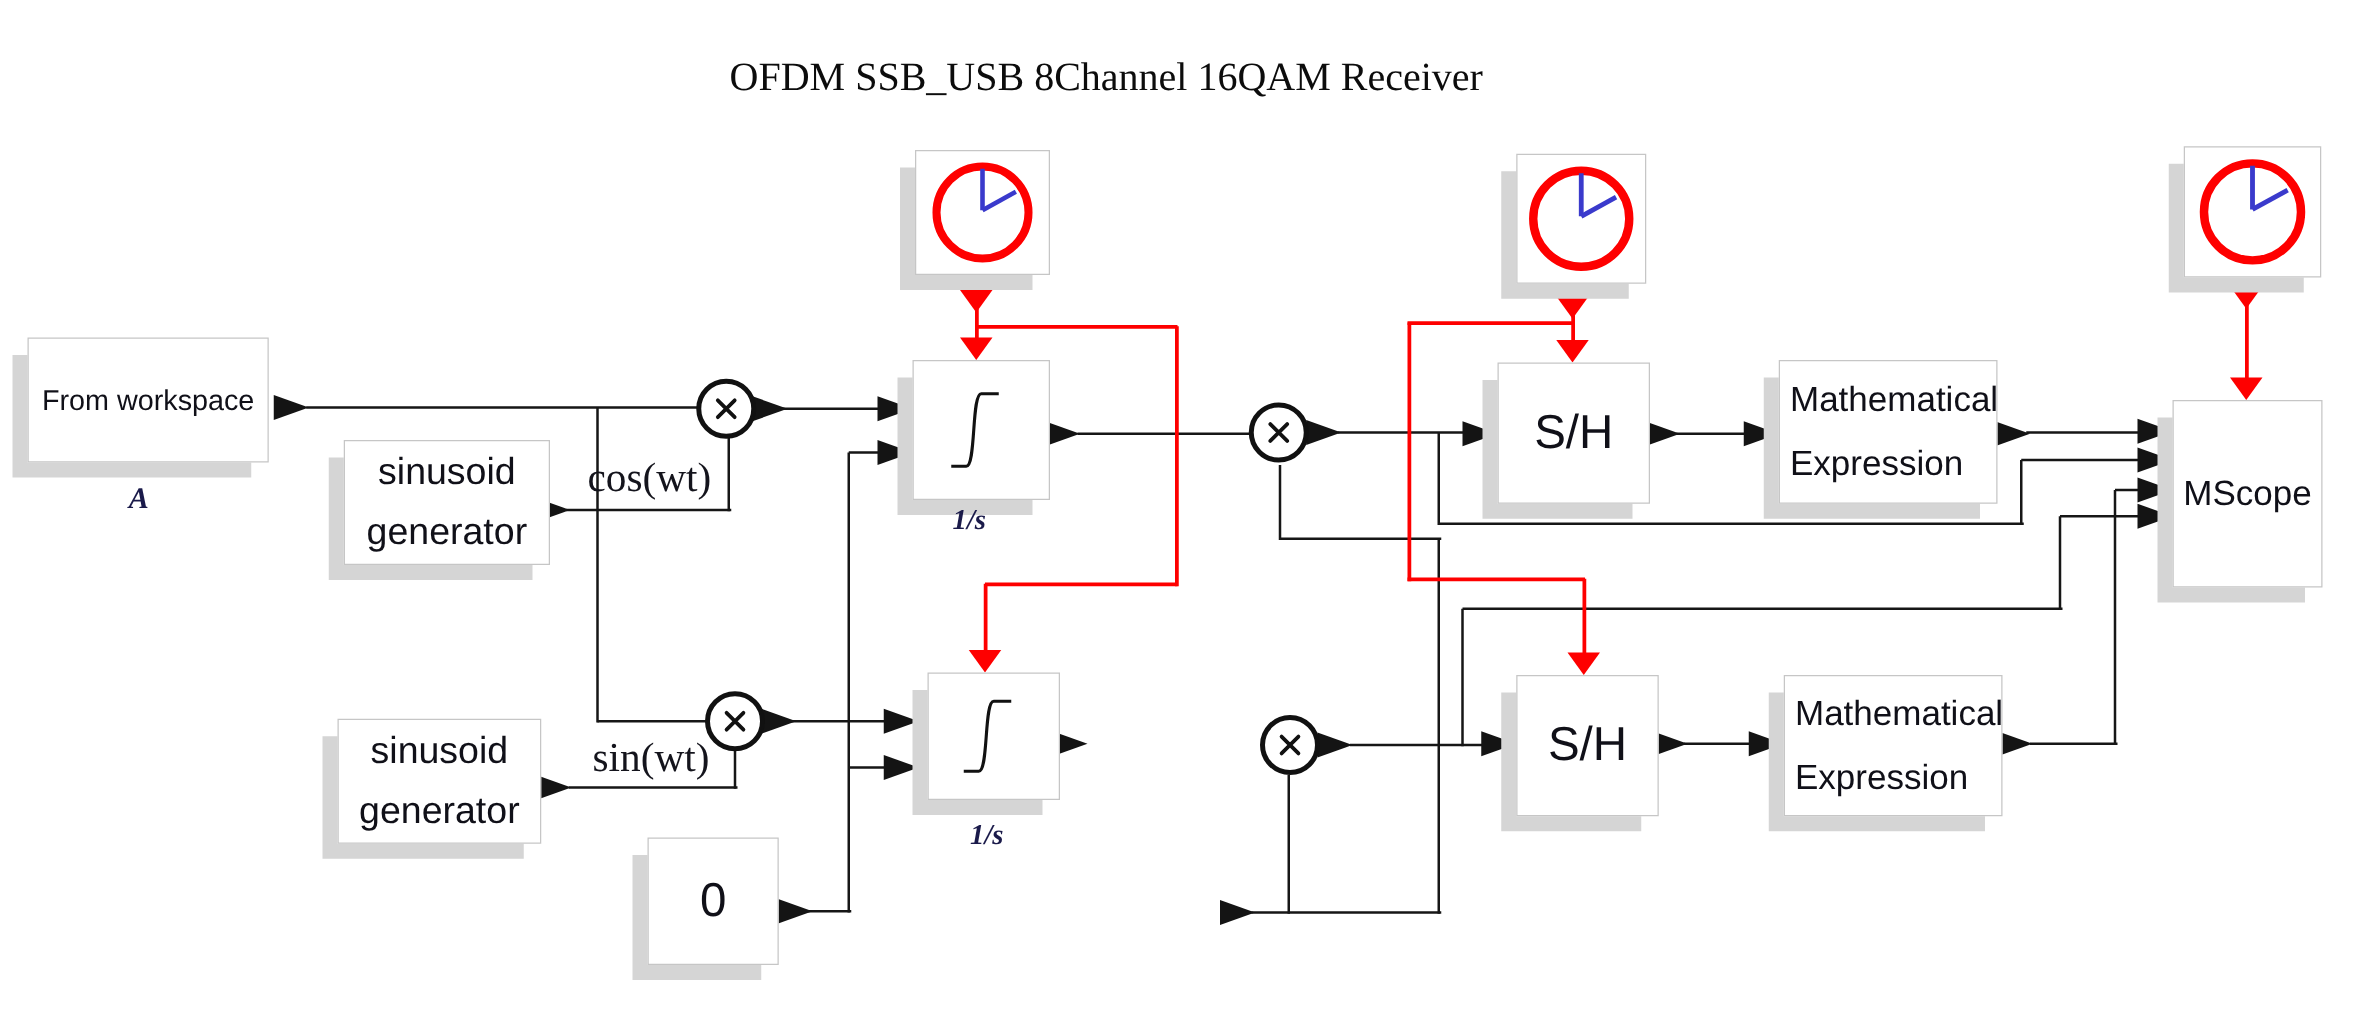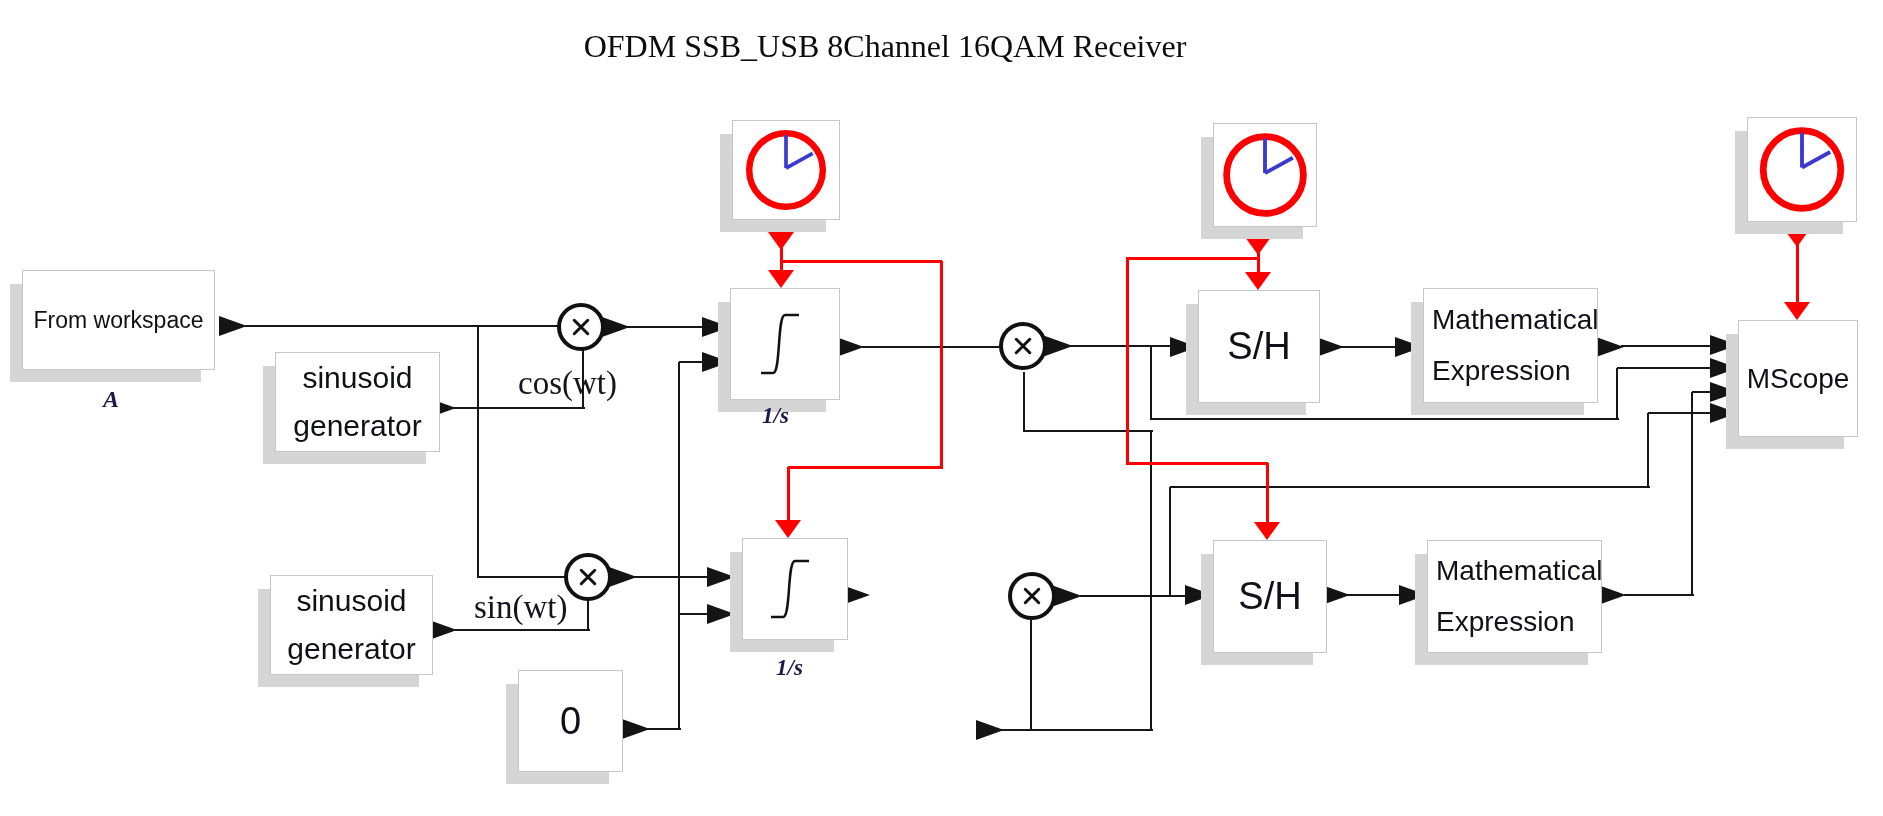"OFDM SSB_USB 8Channel 16QAM Receiver" div.title { top: 28px -> 43px }
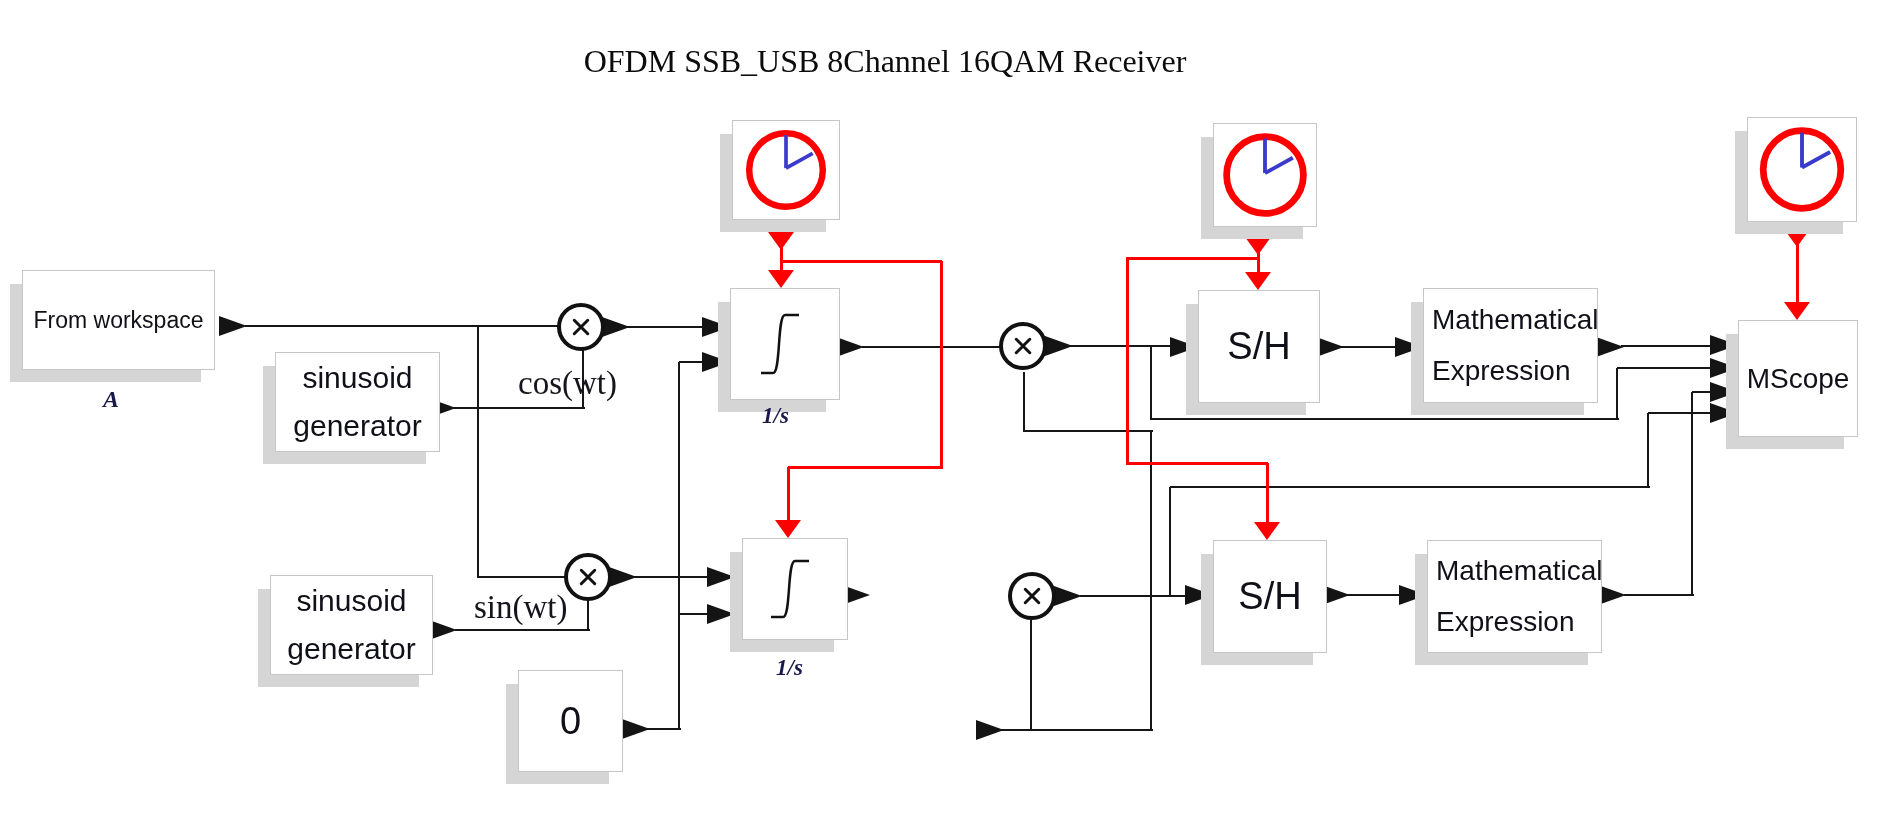"cos(wt)" div.wlabel { margin-left: 48px -> none }
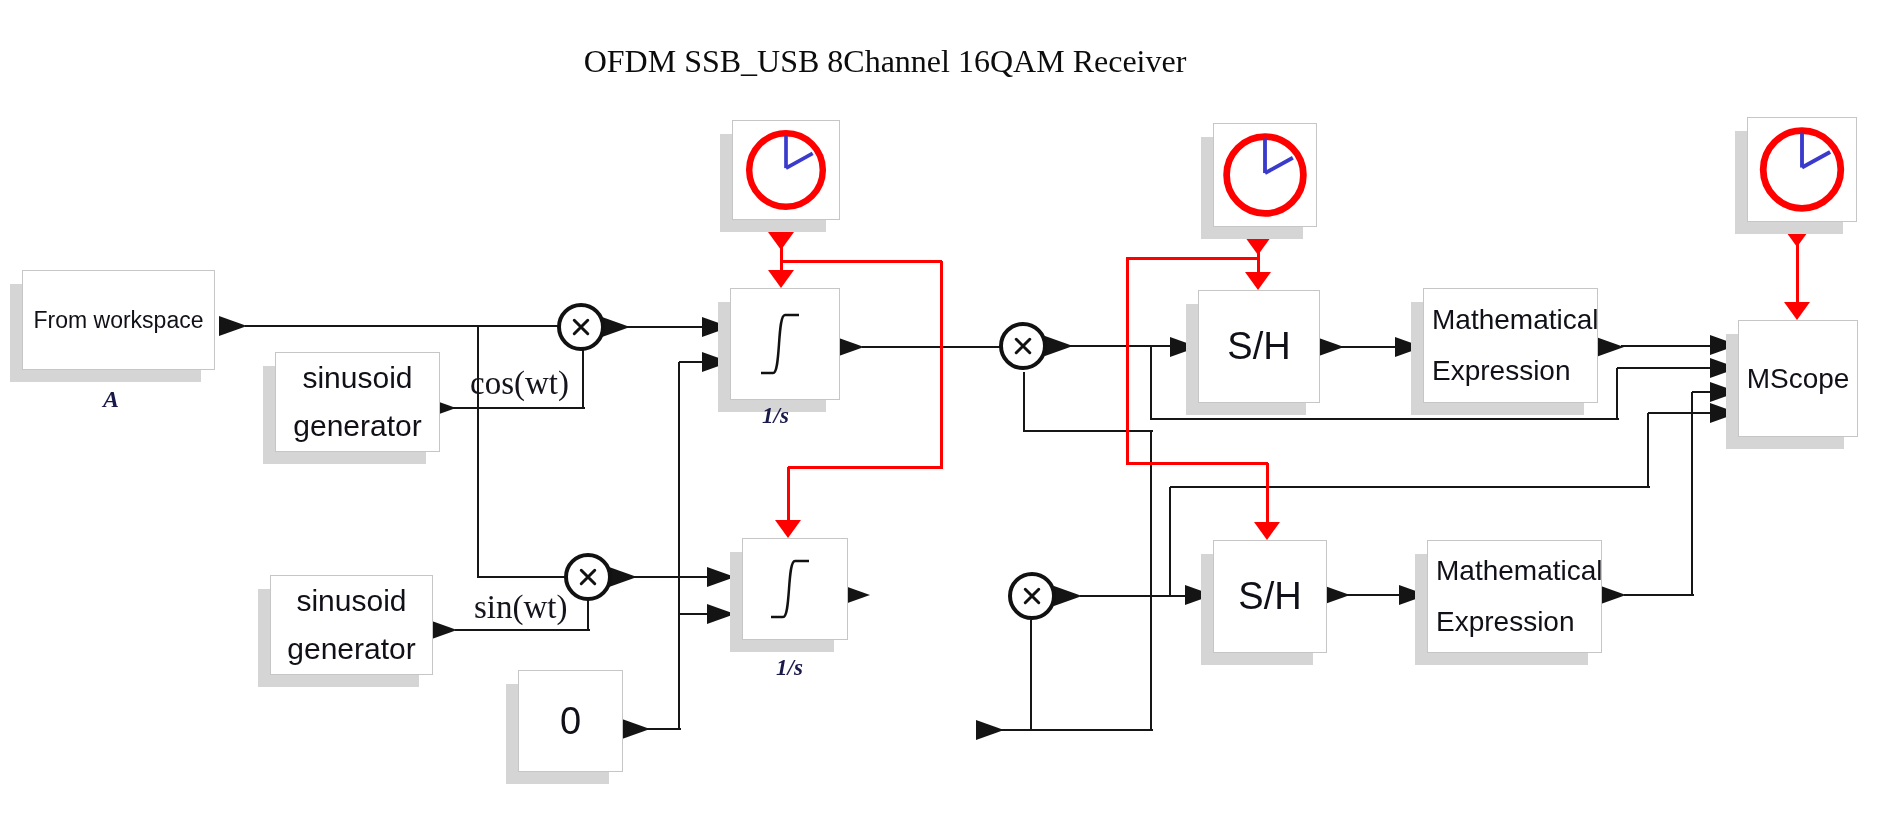"MScope" div.blk { height: 117px -> 150px }
